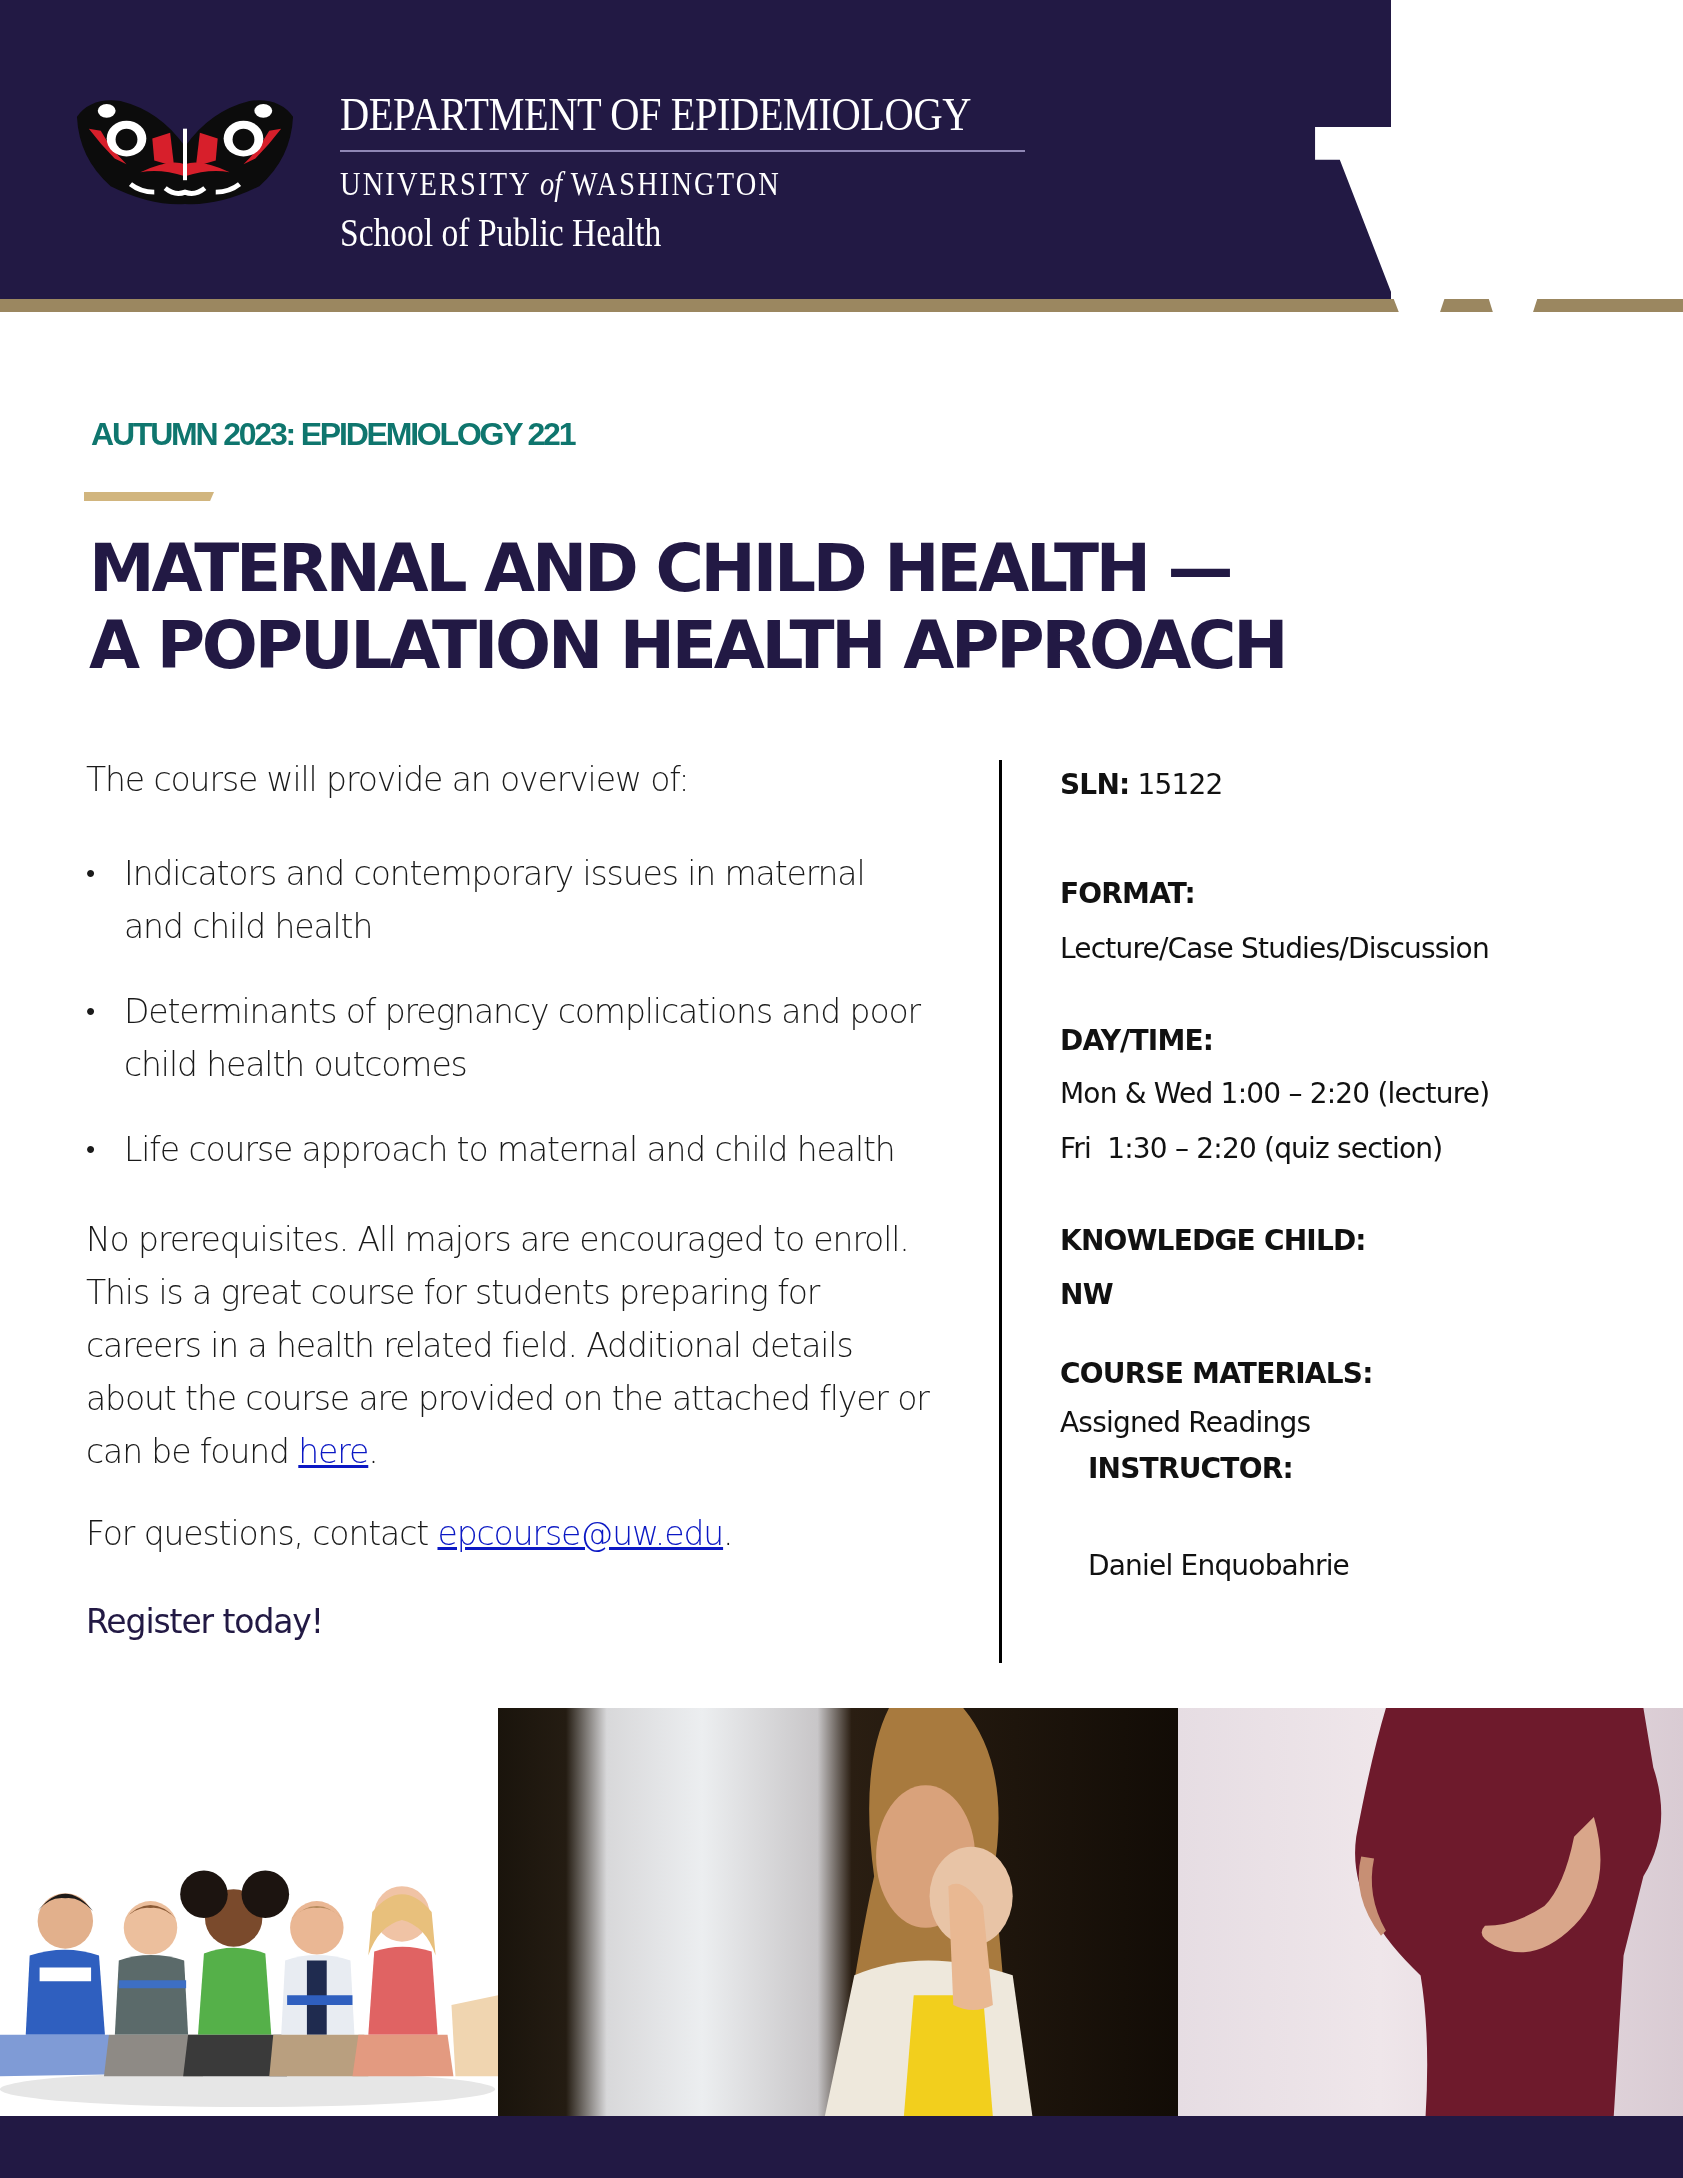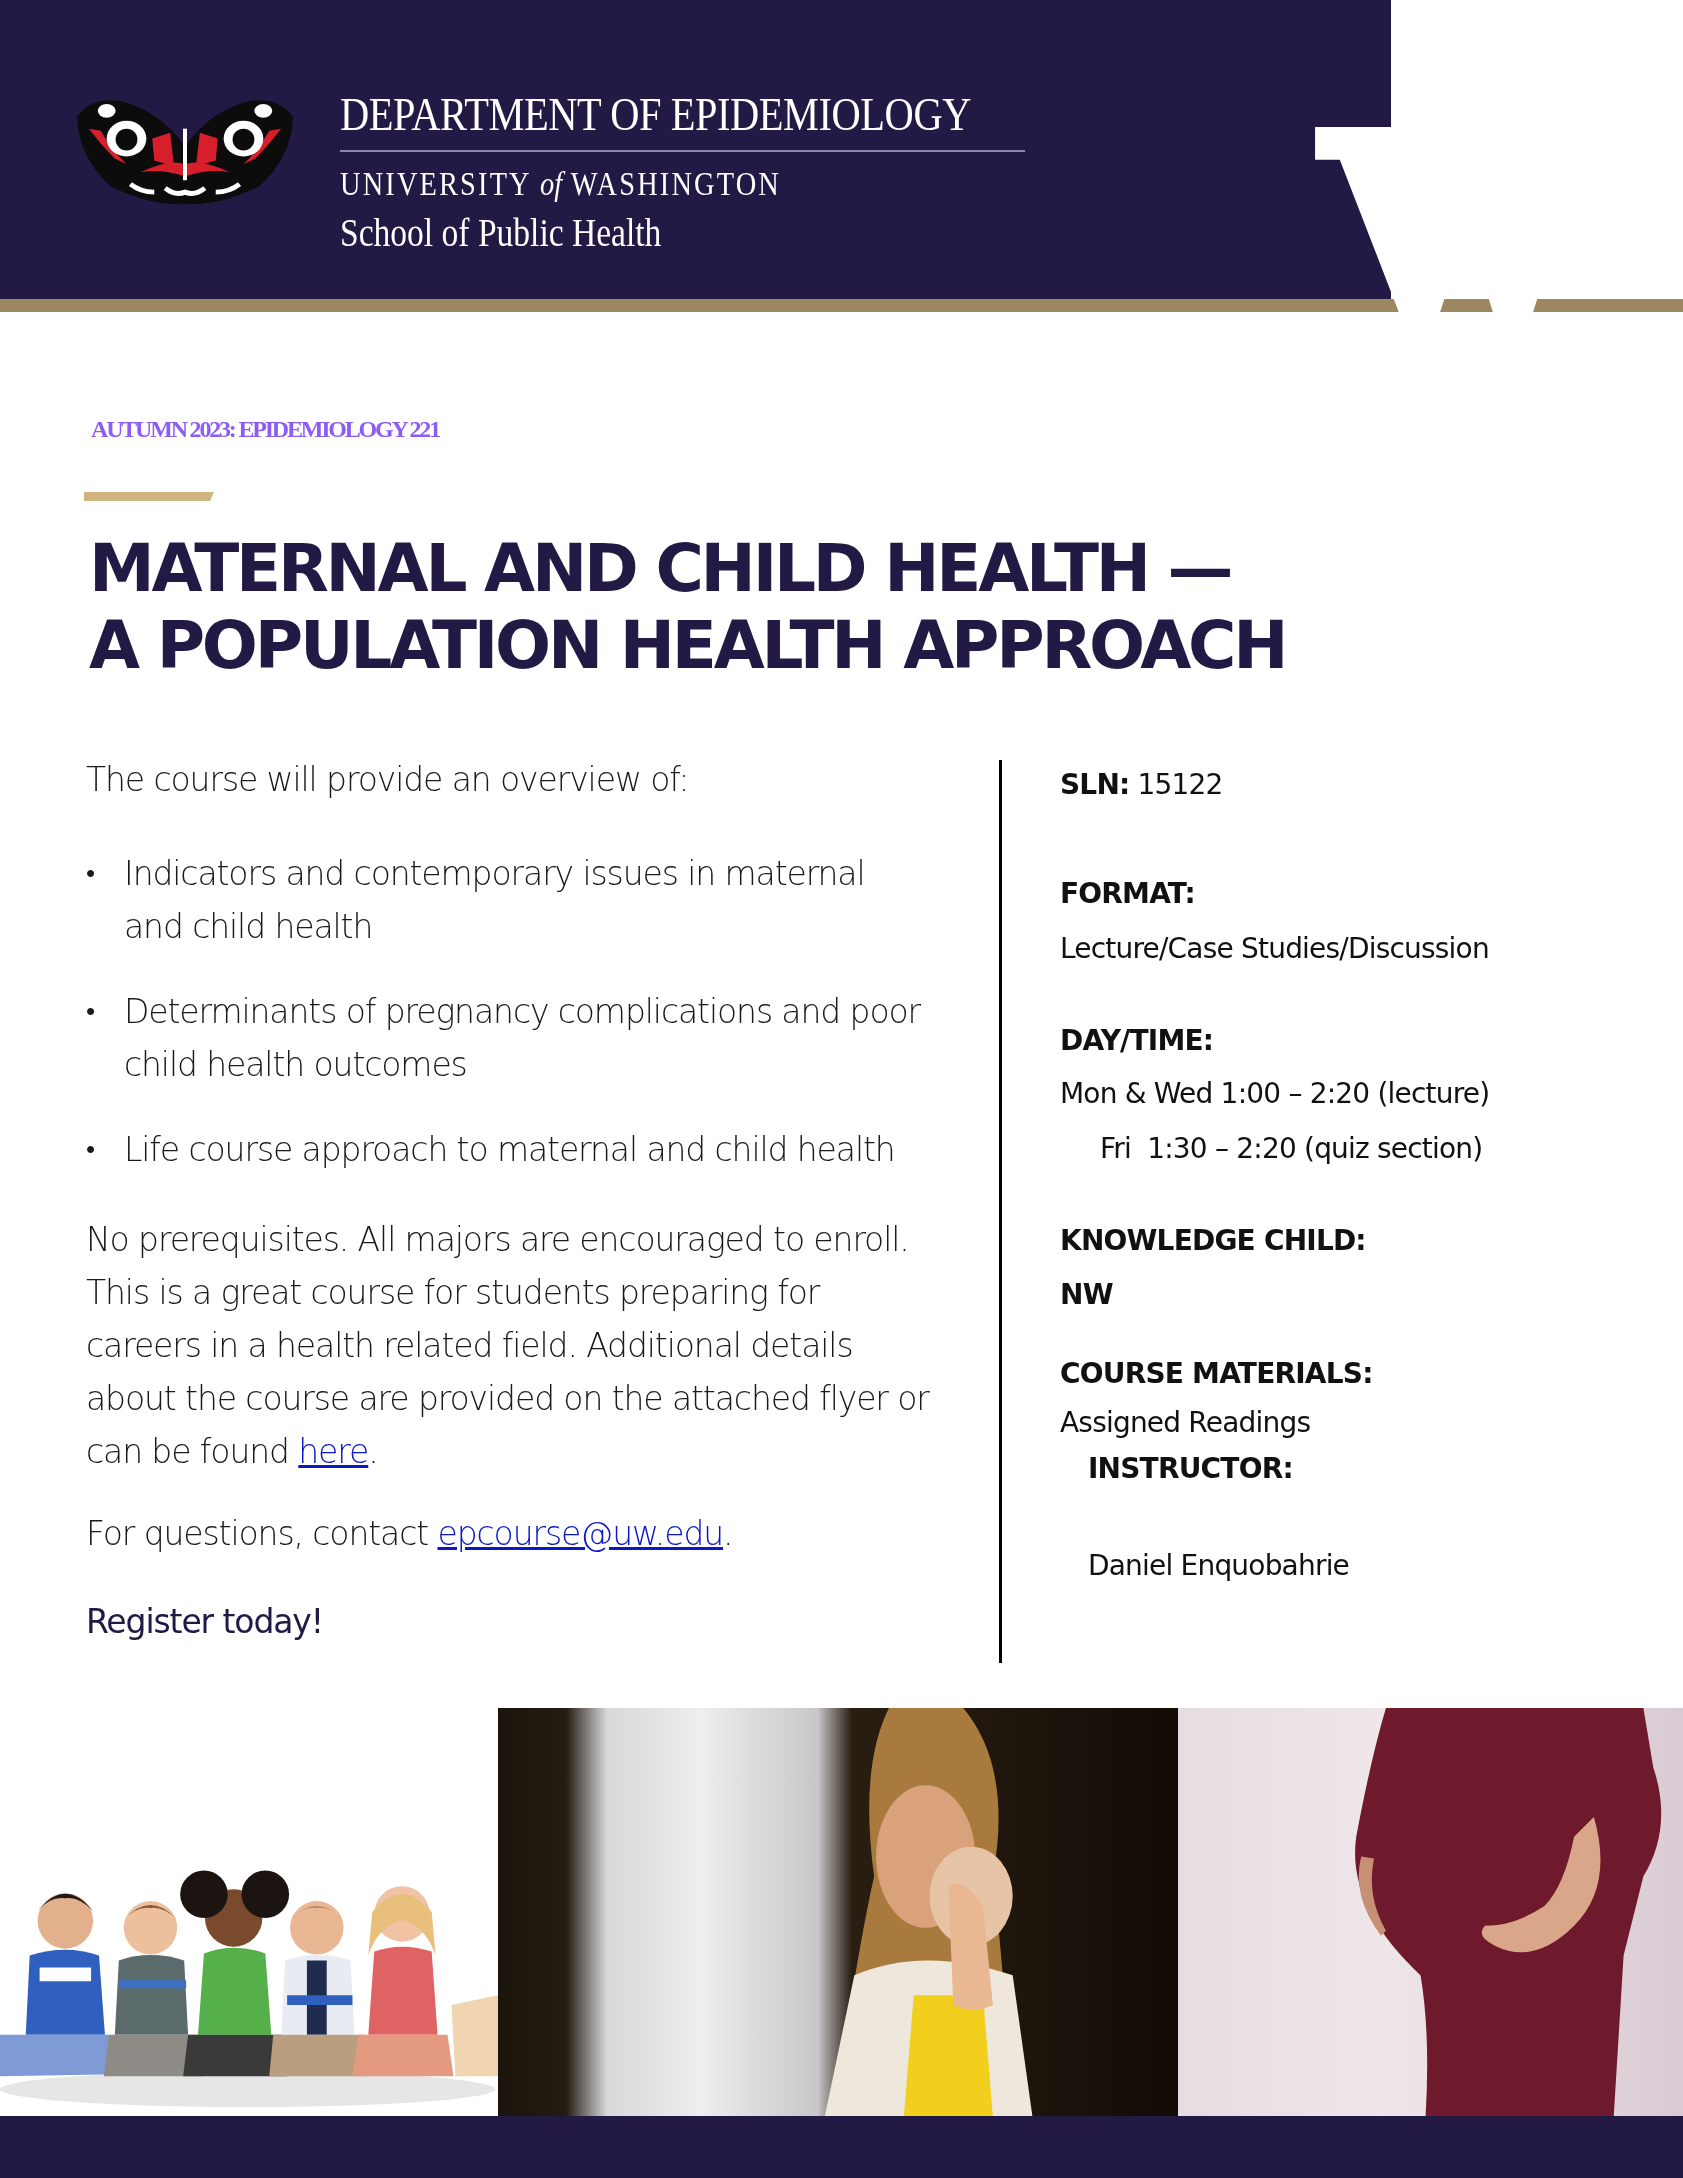"AUTUMN 2023: EPIDEMIOLOGY 221" .subtitle { color: #8b5cf6 -> #0f766e; font-family: Liberation Serif, serif -> Liberation Sans, sans-serif; font-size: 24px -> 32px }
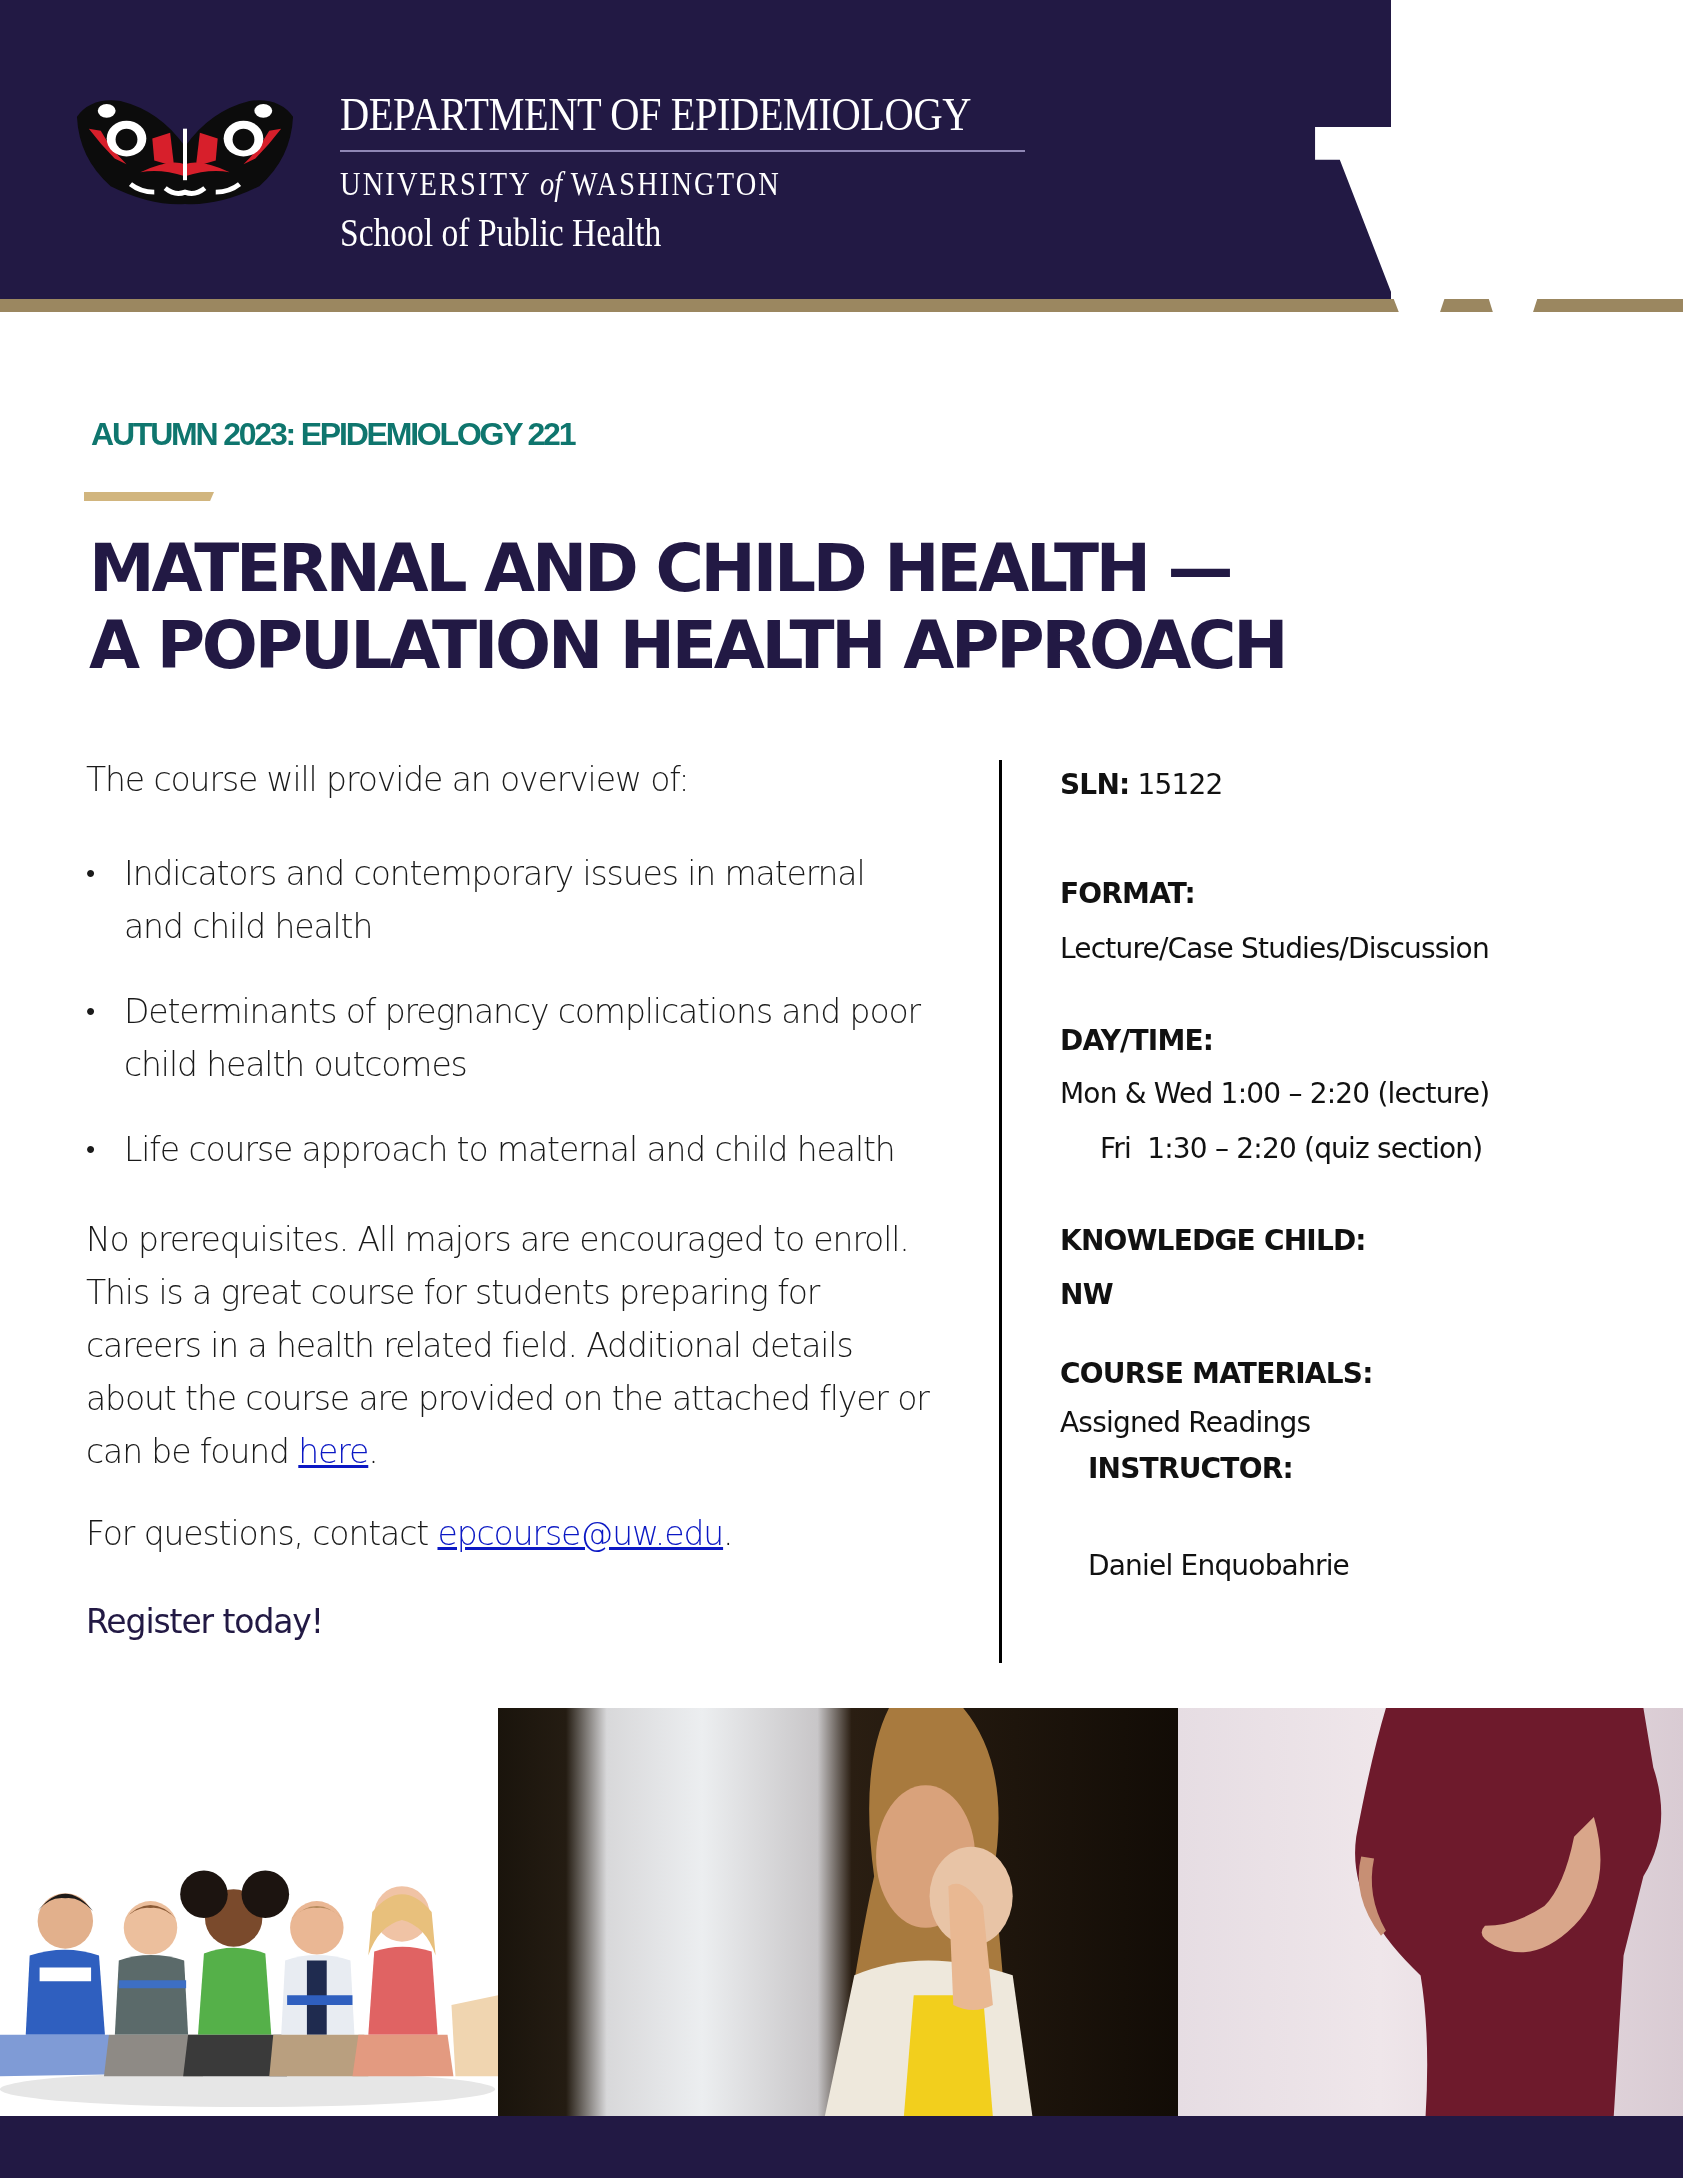"Fri 1:30 – 2:20 (quiz" div.rc-item { margin-left: 40px -> none }
